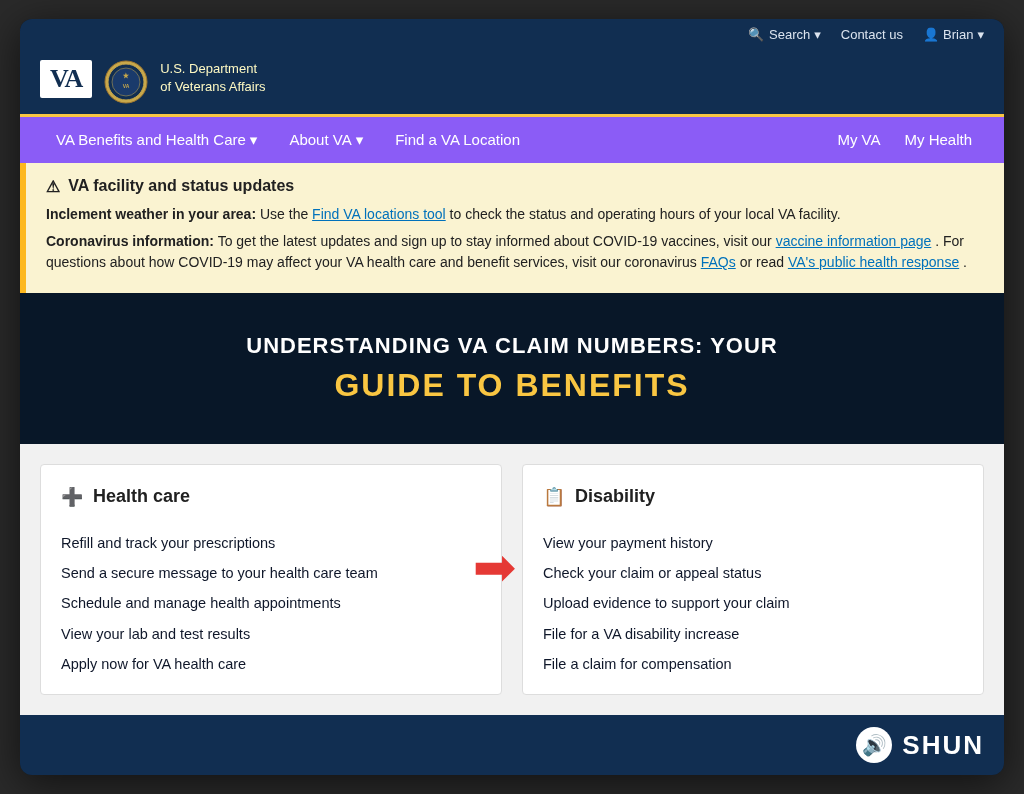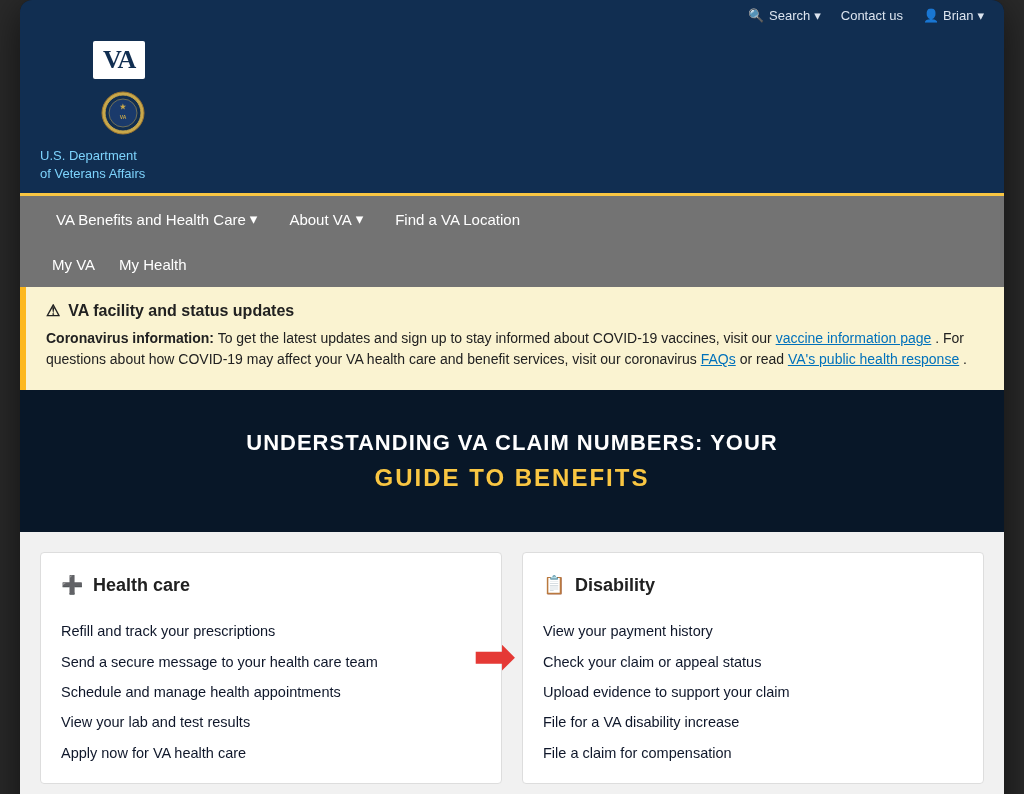"VA" .logo-area { align-items: flex-end -> flex-start; flex-direction: column -> none }
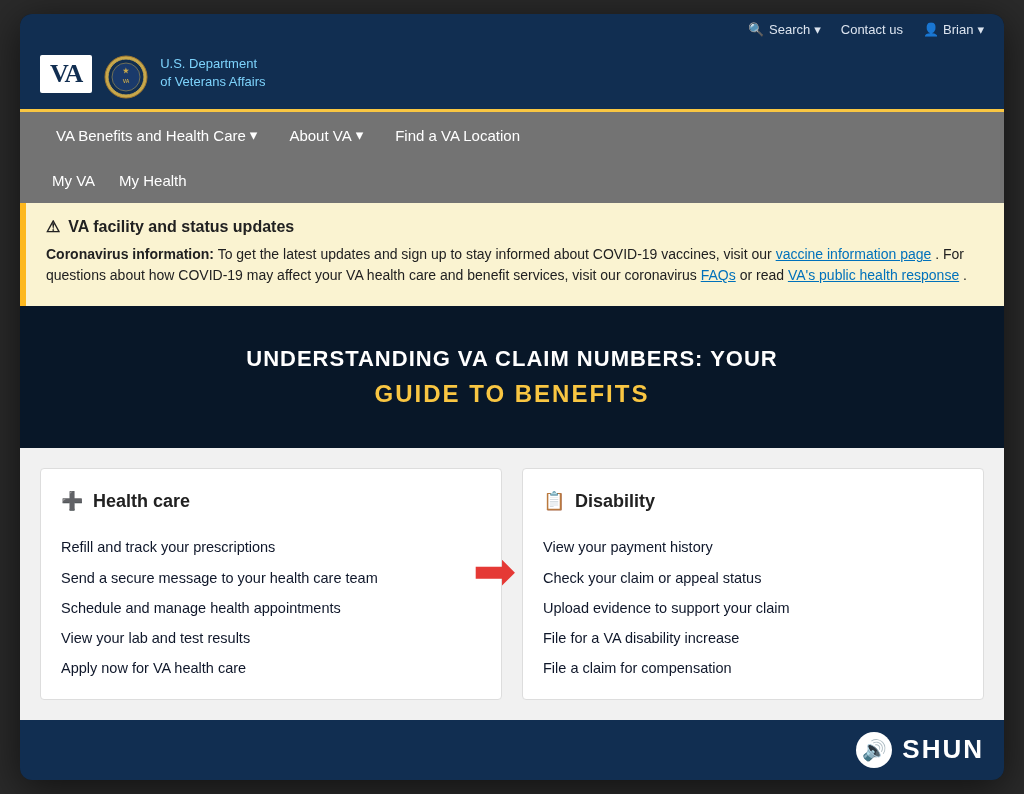"U.S. Department" .dept-name { color: #7dd3fc -> #fef9c3 }
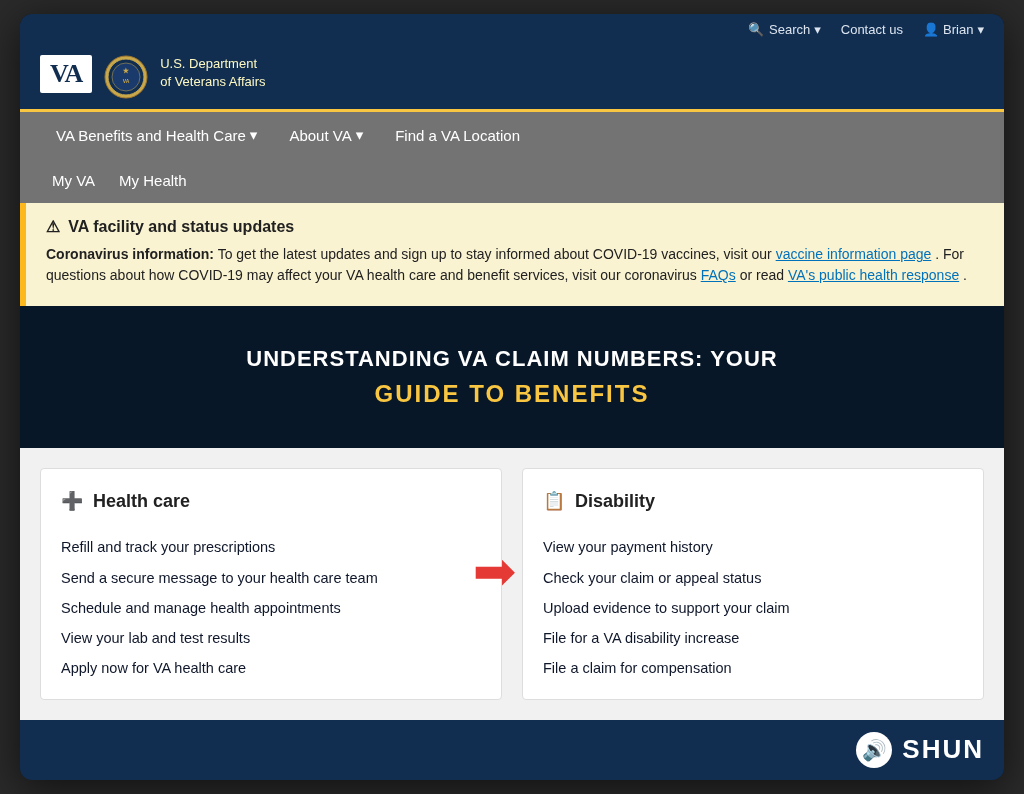"VA Benefits and Health Care" .nav-bar { background: #737373 -> #8b5cf6; flex-direction: column -> none }
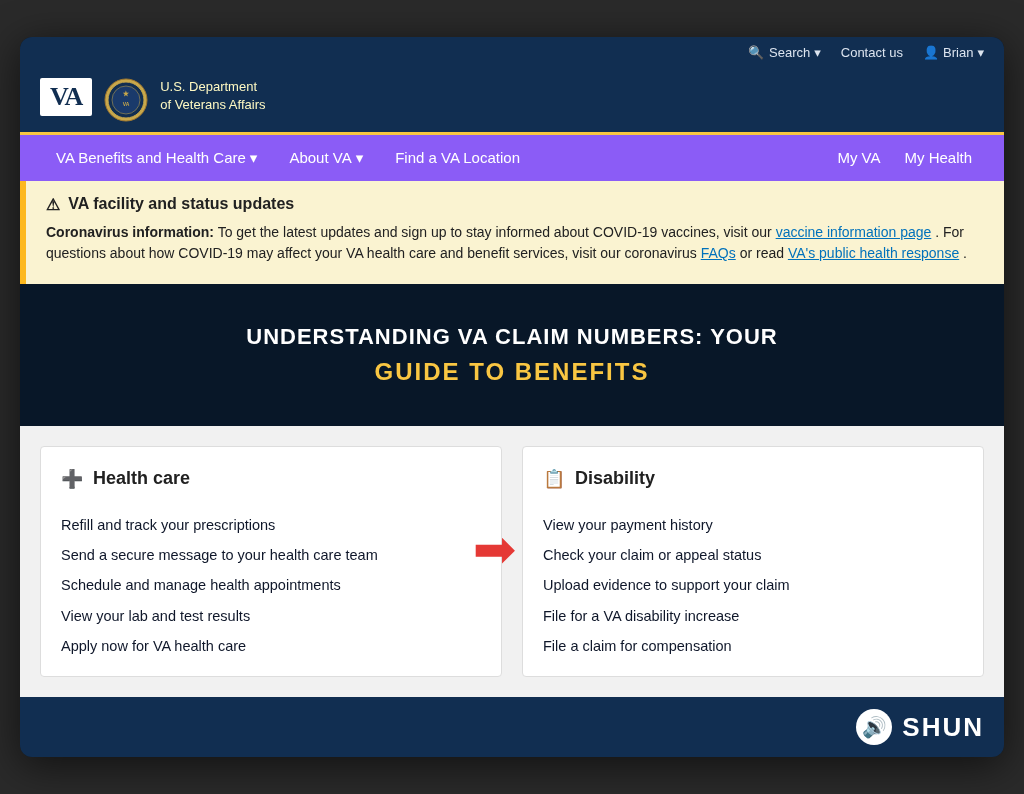"Inclement weather in your area:" p { html: none -> <p> <strong>Inclement weather in your area:</strong> <span>Use the</span> <a>Find VA locations tool</a> <span>to check the status and operating hours of your local VA facility.</span> </p> }
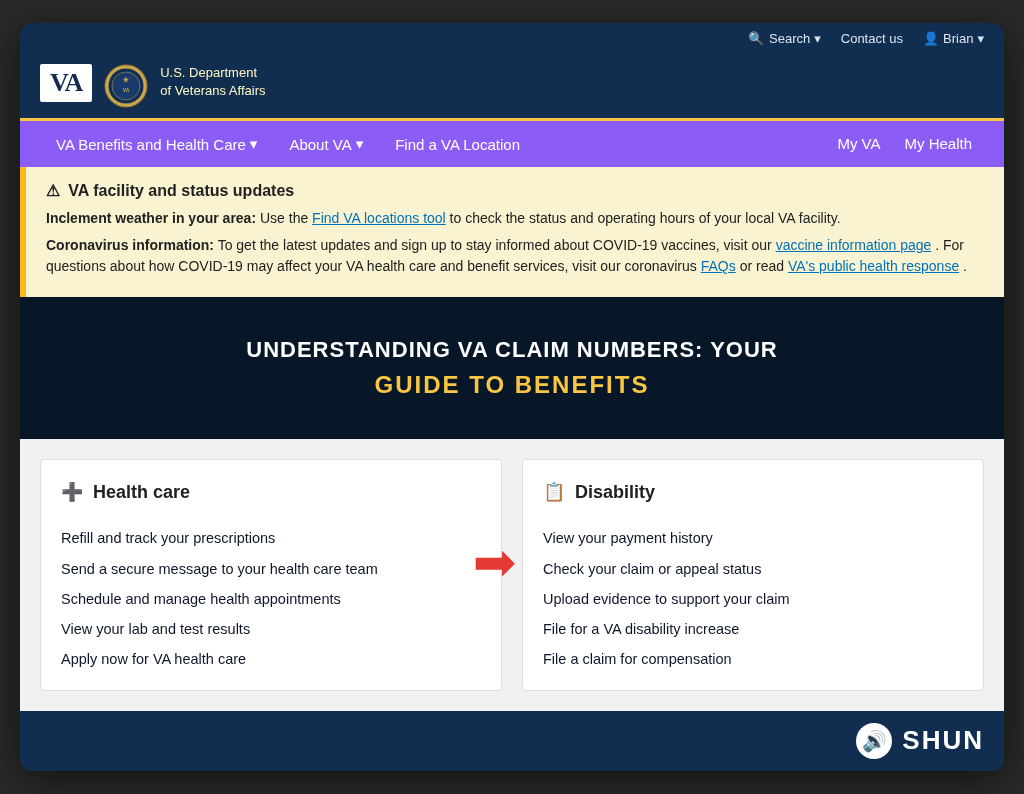"GUIDE TO BENEFITS" .overlay-subtitle { font-size: 24px -> 32px }
